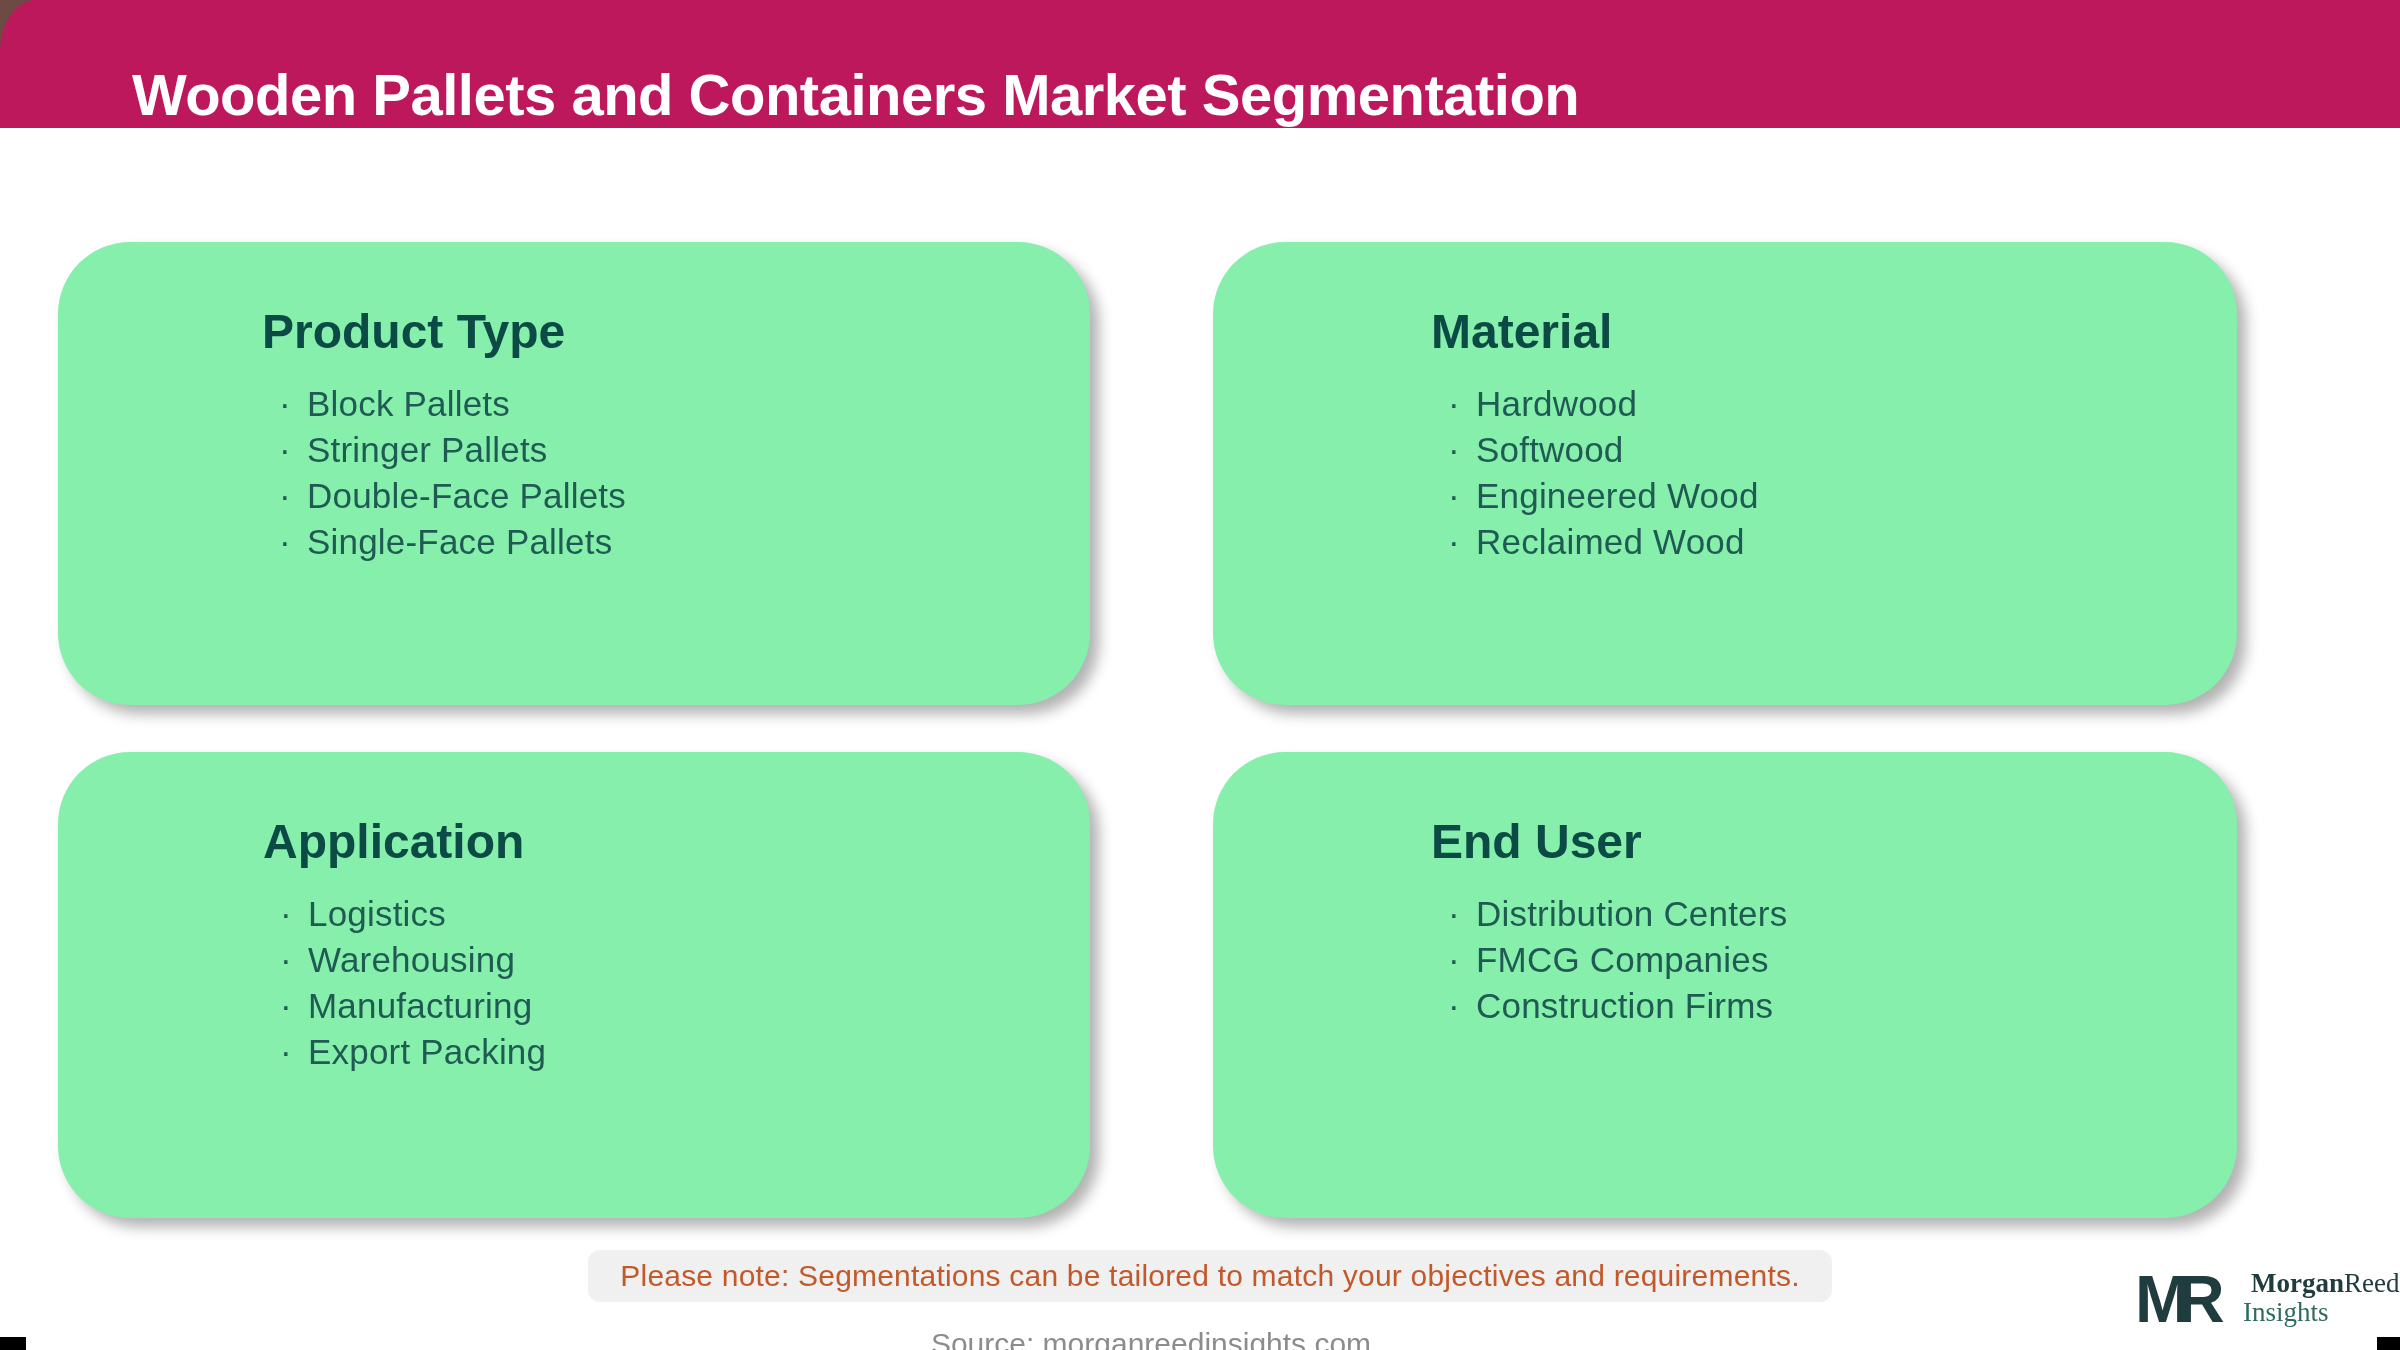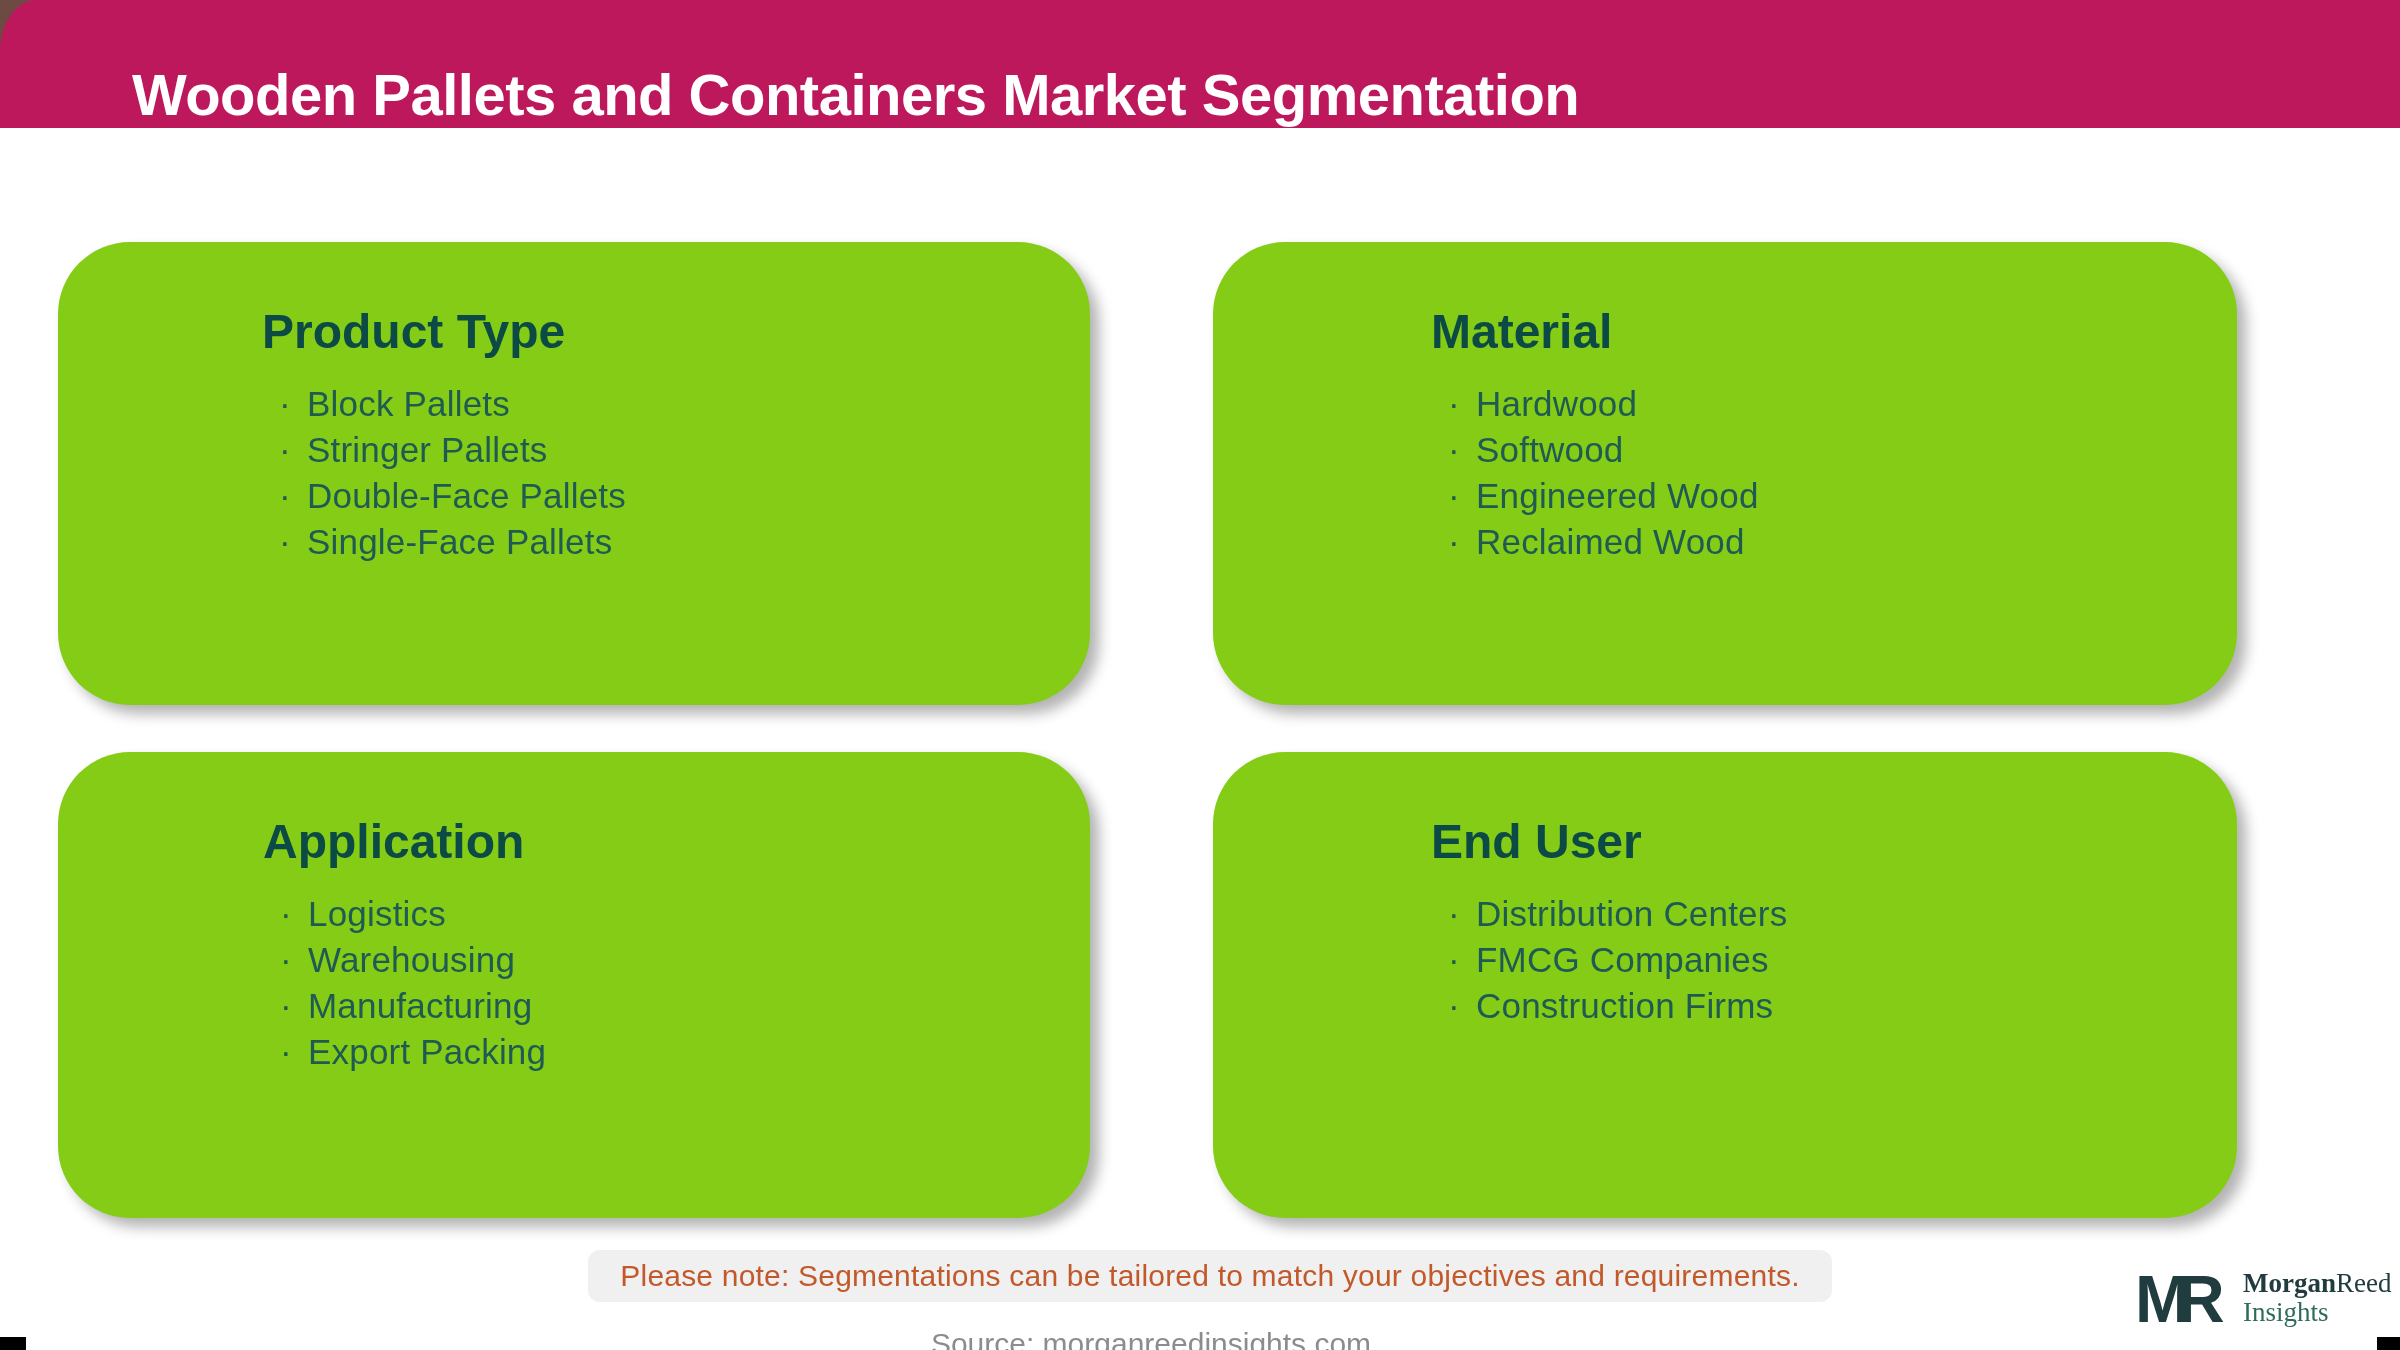"Product Type" .card { background: #84cc16 -> #86efac }
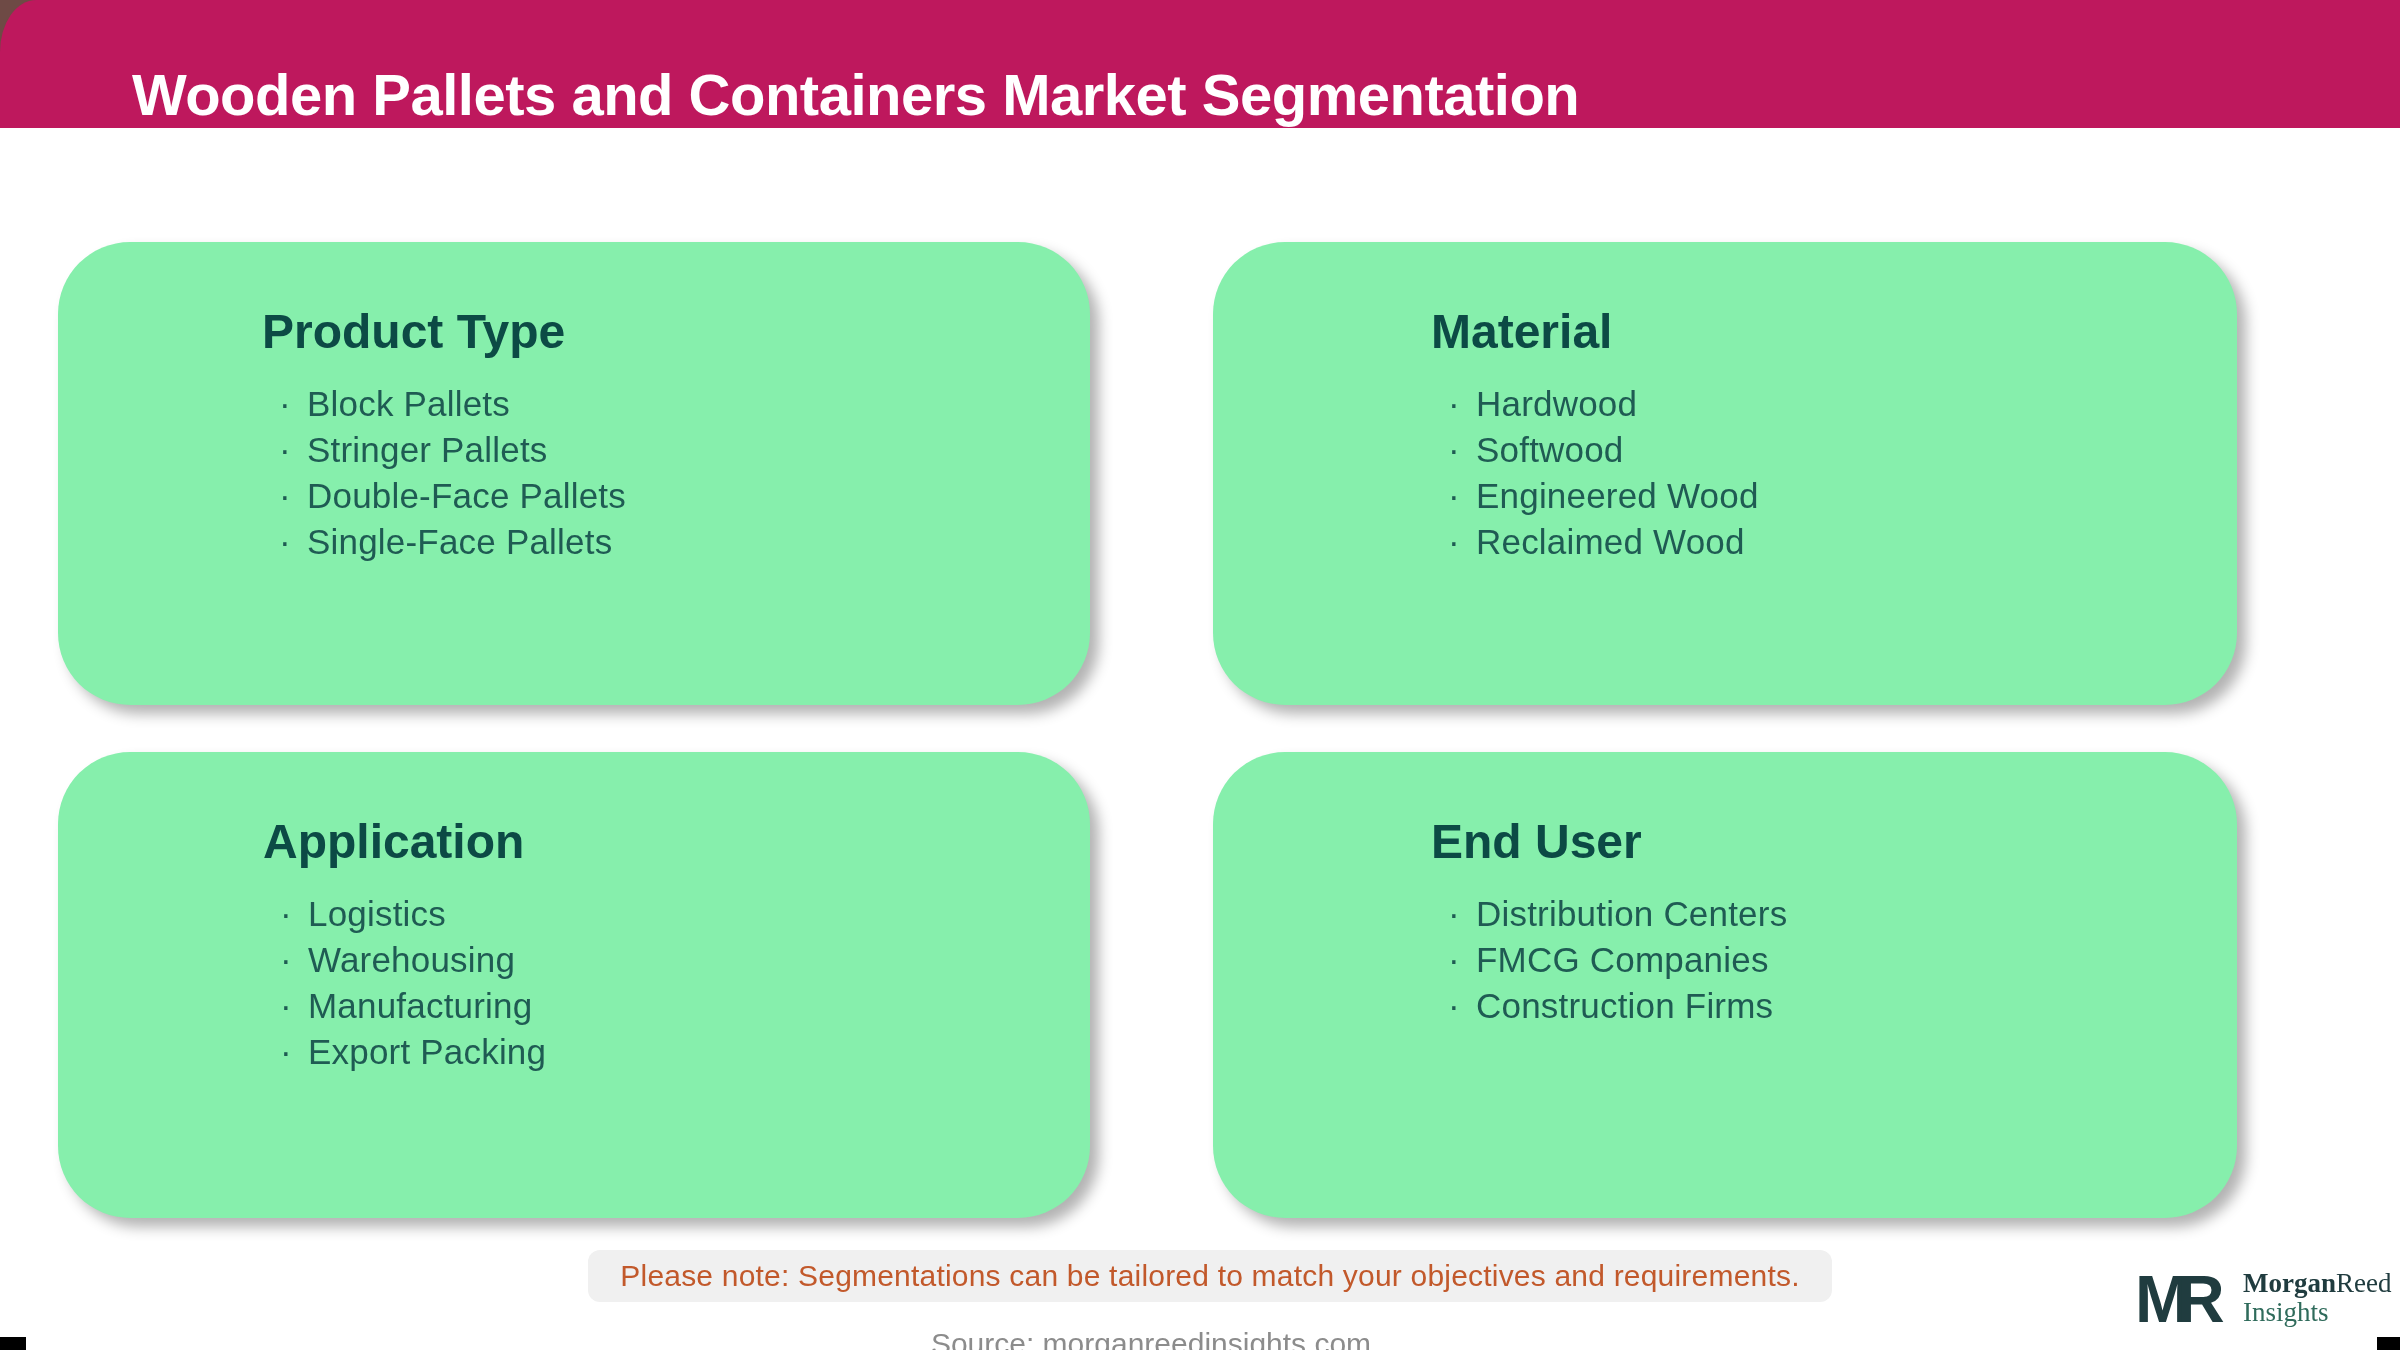"MorganReed" .logo-name { margin-left: none -> 8px }
